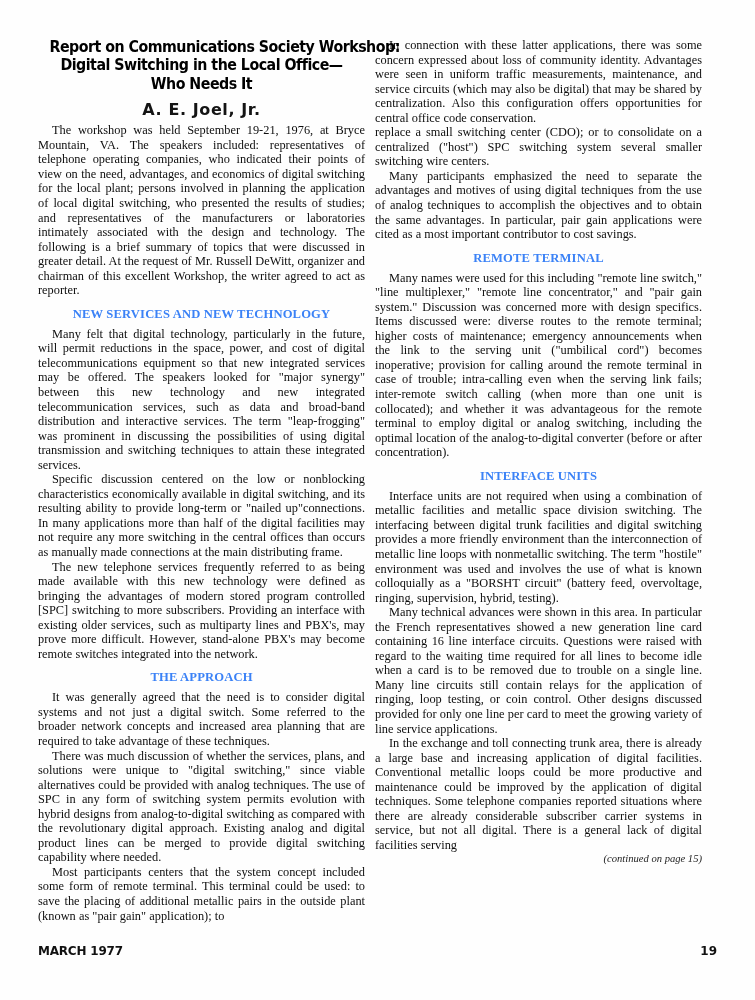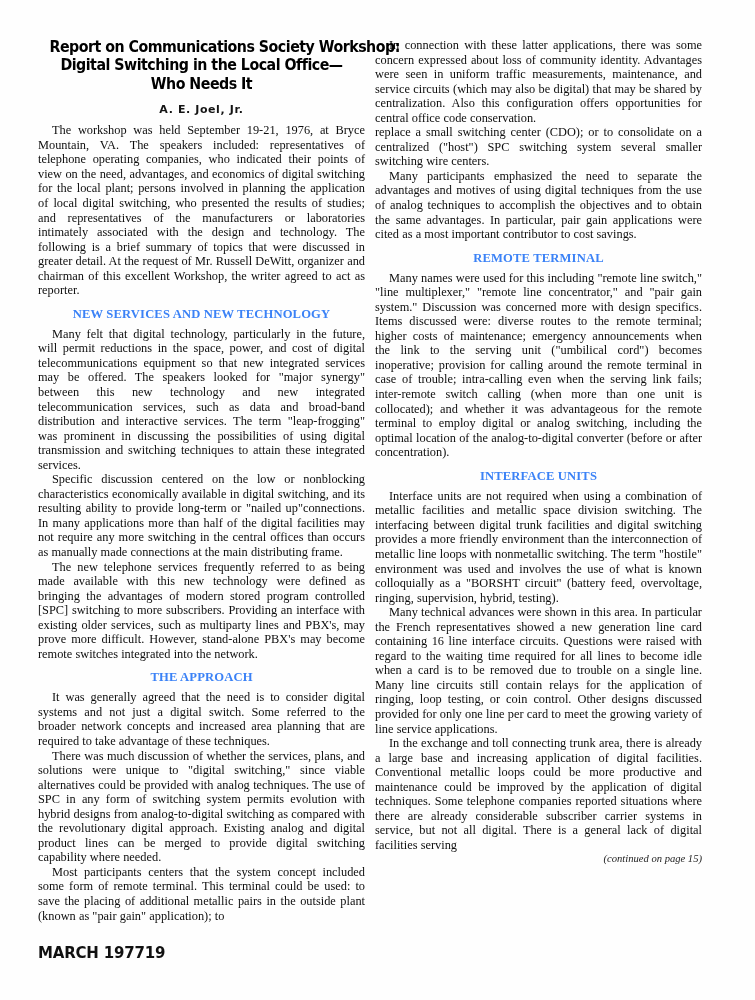"A. E. Joel, Jr." .byline { font-size: 11px -> 16px }
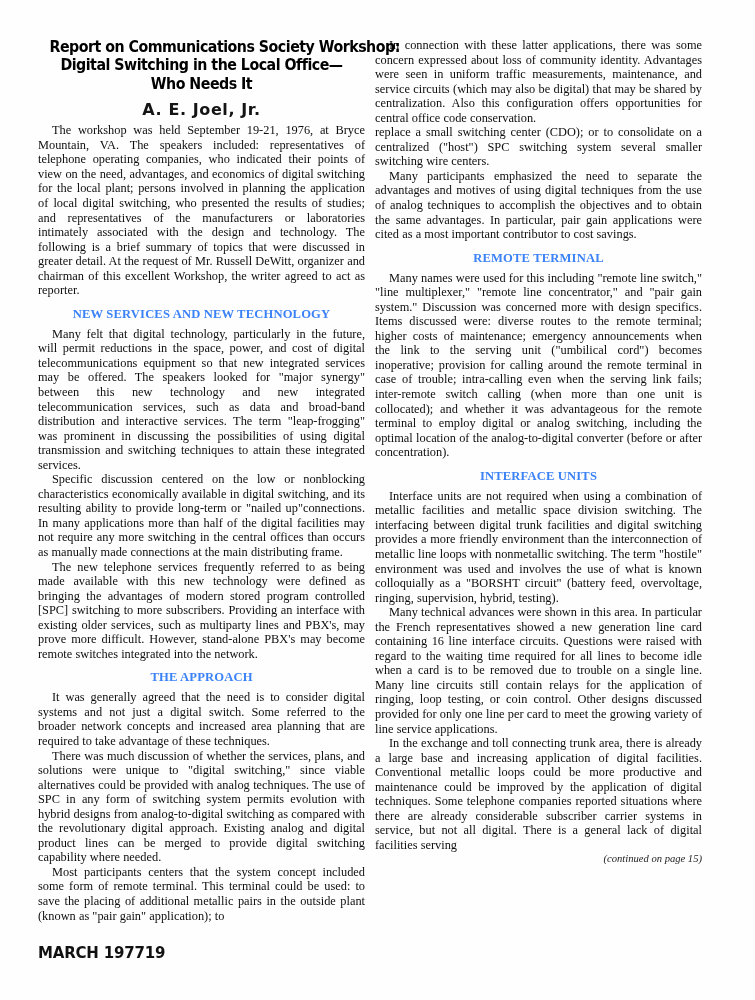"MARCH 1977" .footer { font-size: 15px -> 12px; justify-content: none -> space-between }
